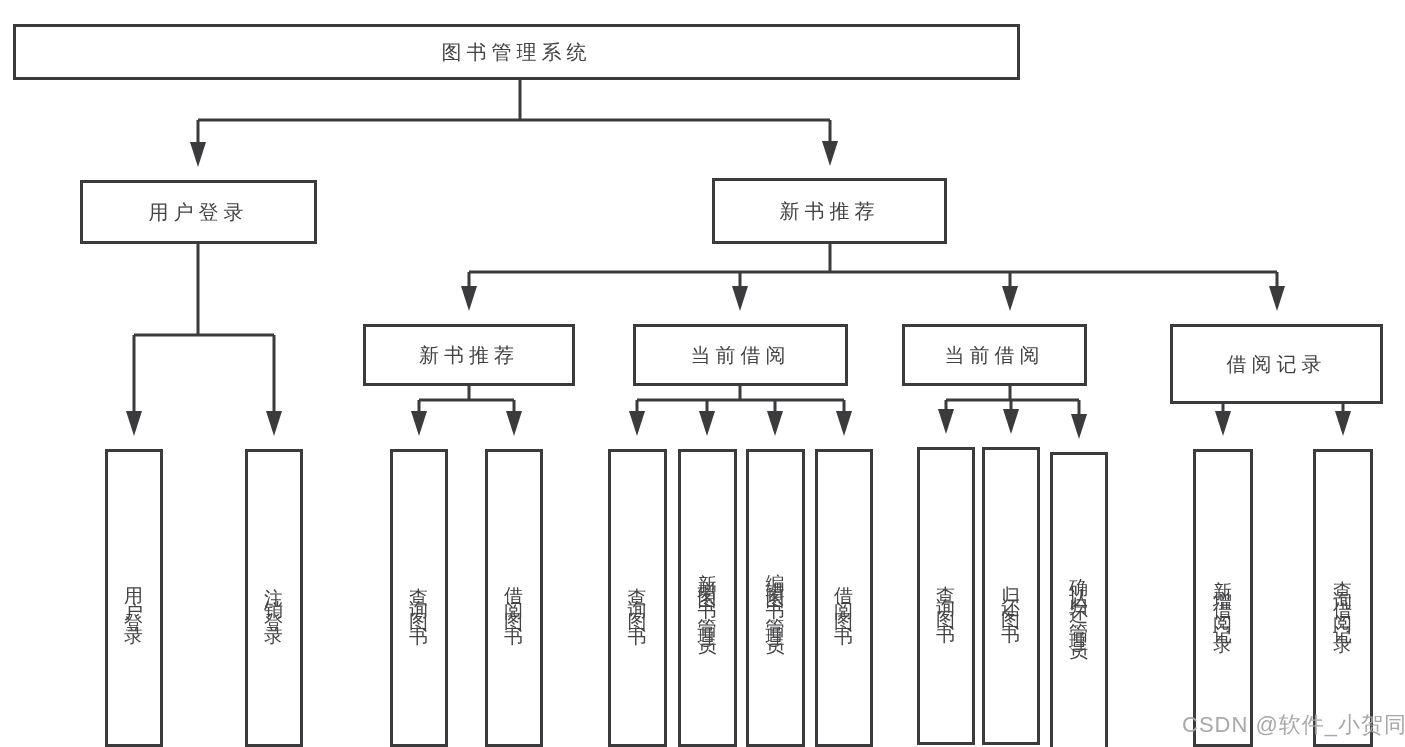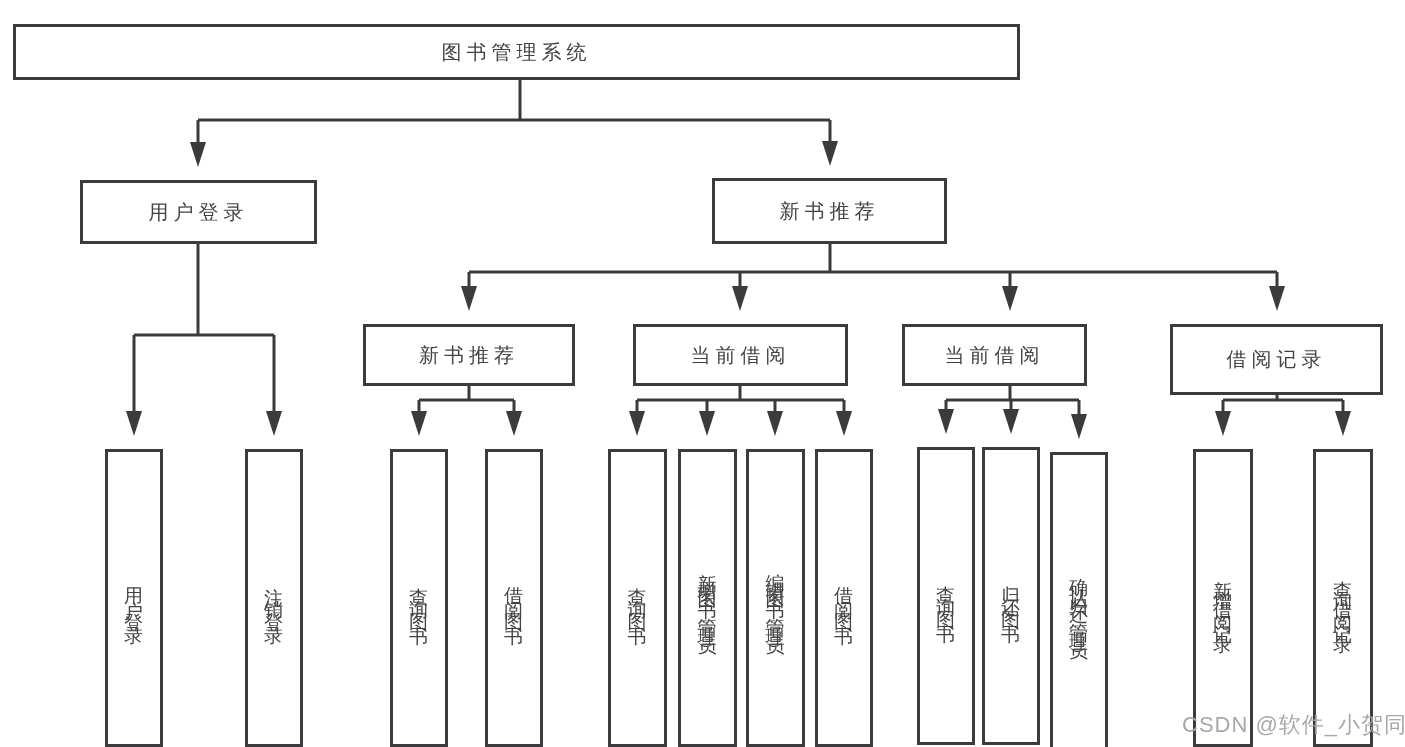"借阅记录" div.box { height: 71px -> 80px }
